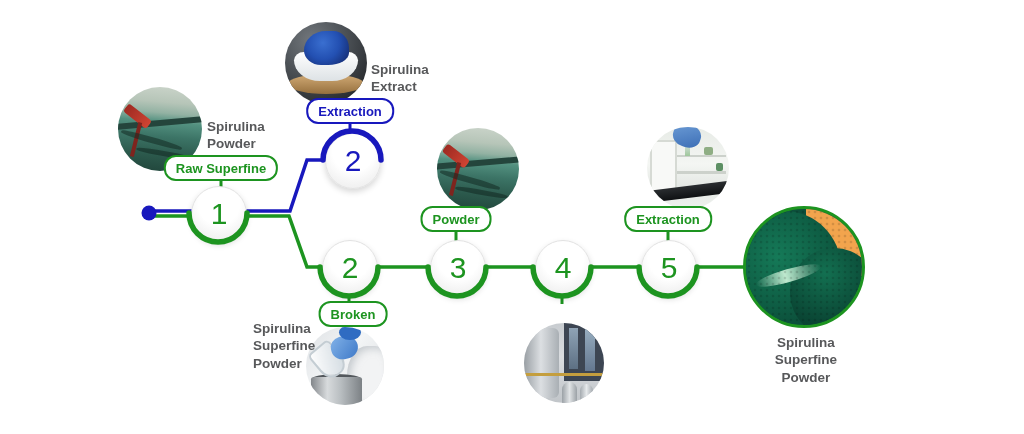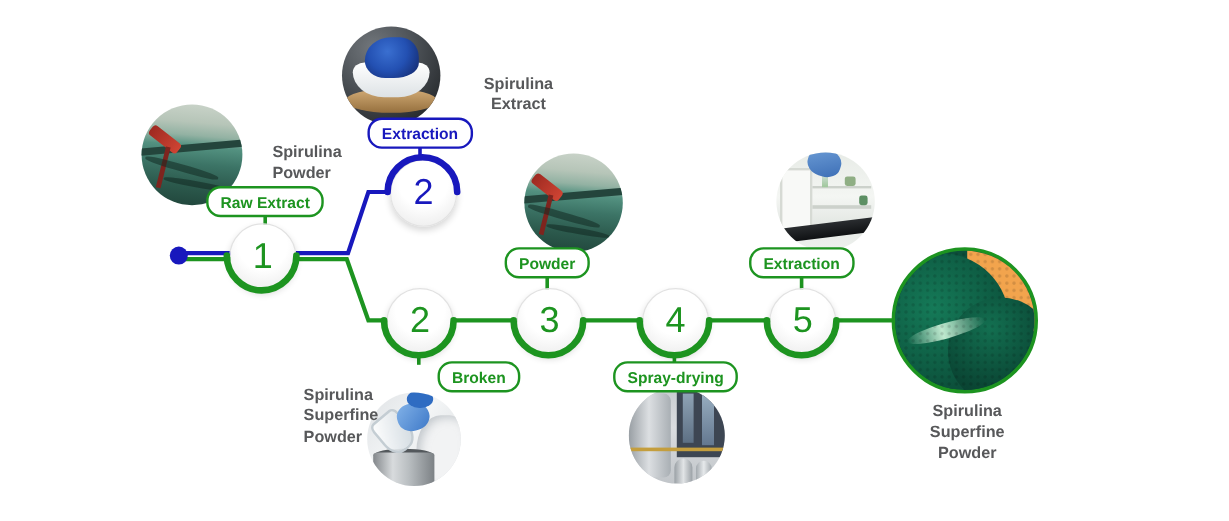"Spirulina Extract" div.caption { left: 392px -> 371px; text-align: center -> none }
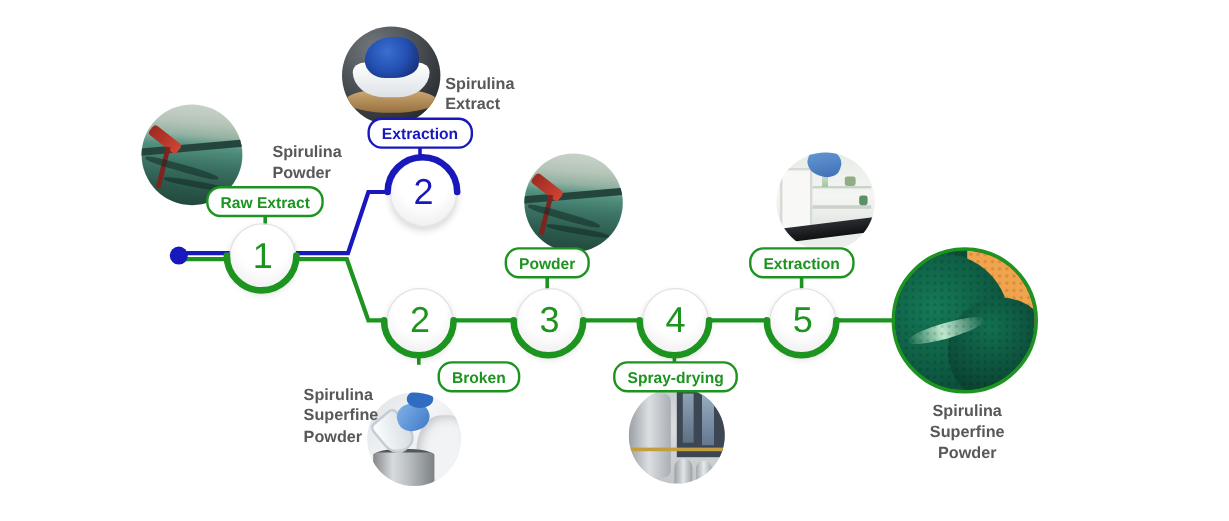"Spirulina Powder" div.caption { margin-left: 20px -> none }
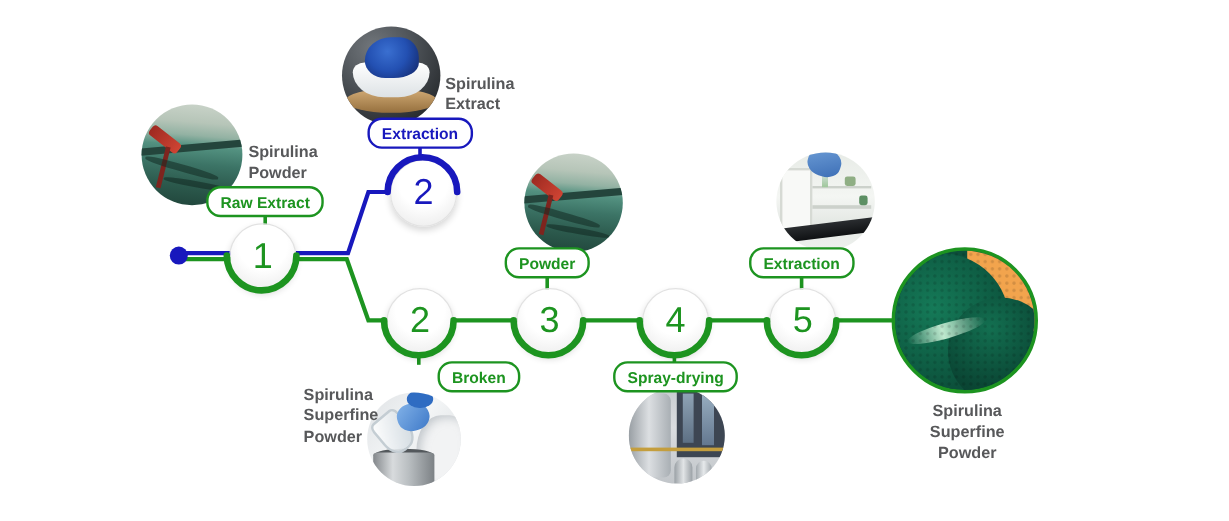"Raw Extract" div.pill { text: Extract -> Superfine }
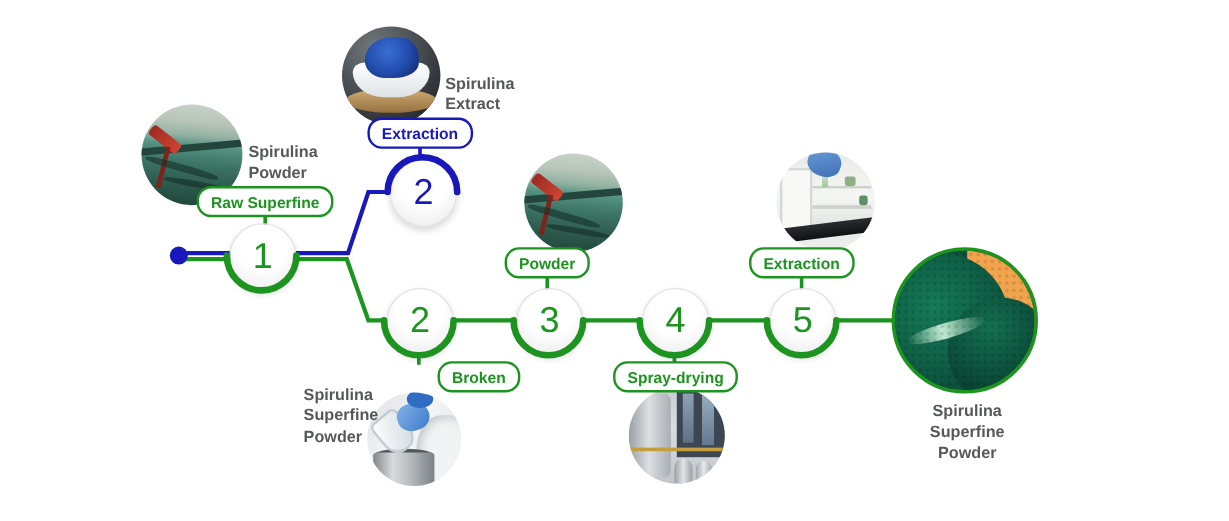"Broken" div.pill { margin-left: 46px -> none }
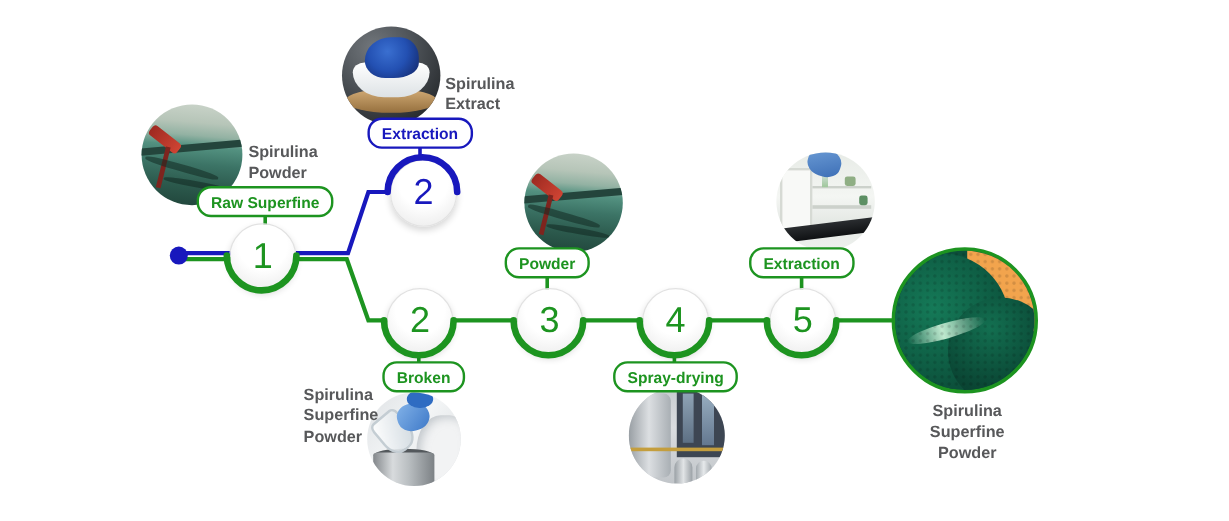"Spray-drying" div.pill { html: <div>Spray-drying</div> -> none }
